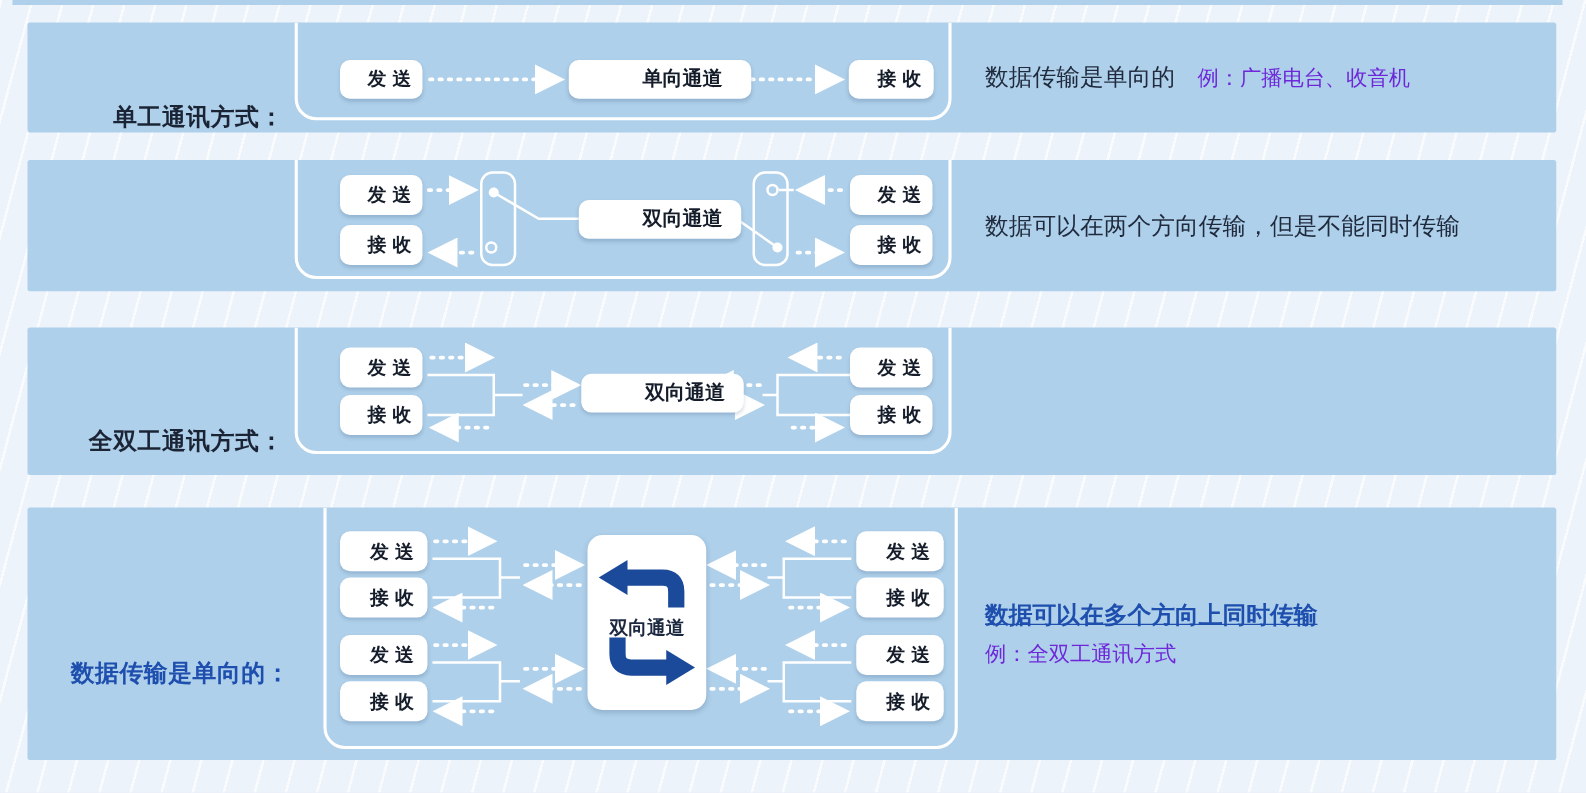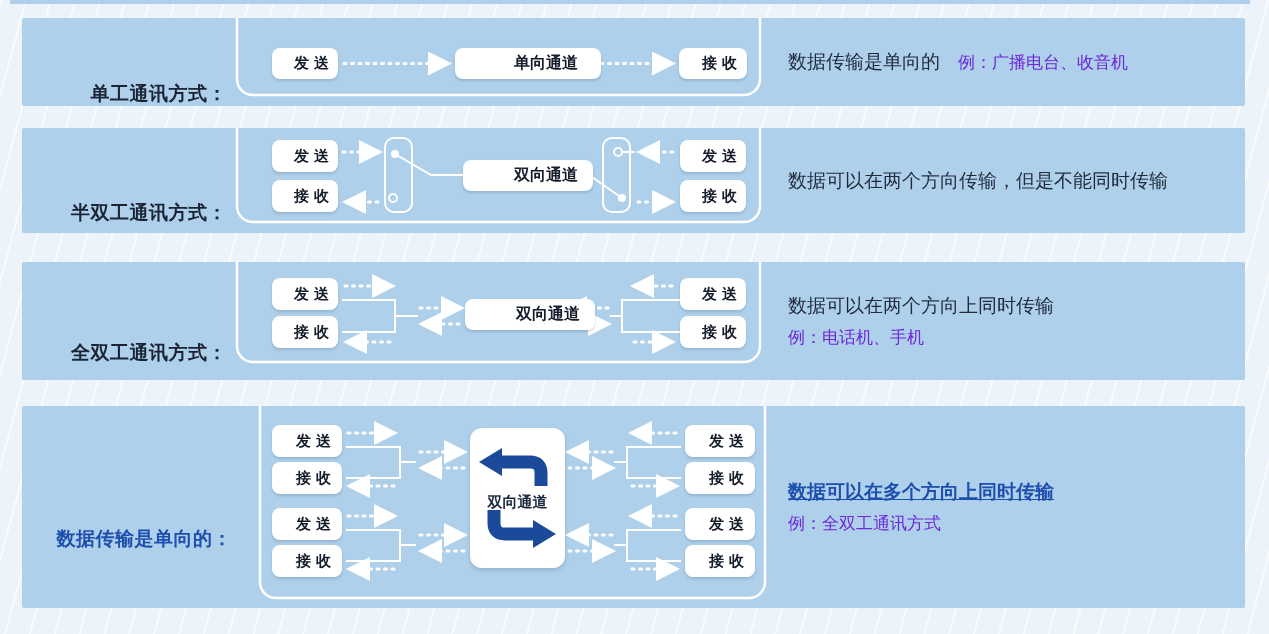"半双工通讯方式：" div.row-label { html: <div>半双工通讯方式：</div> -> none }
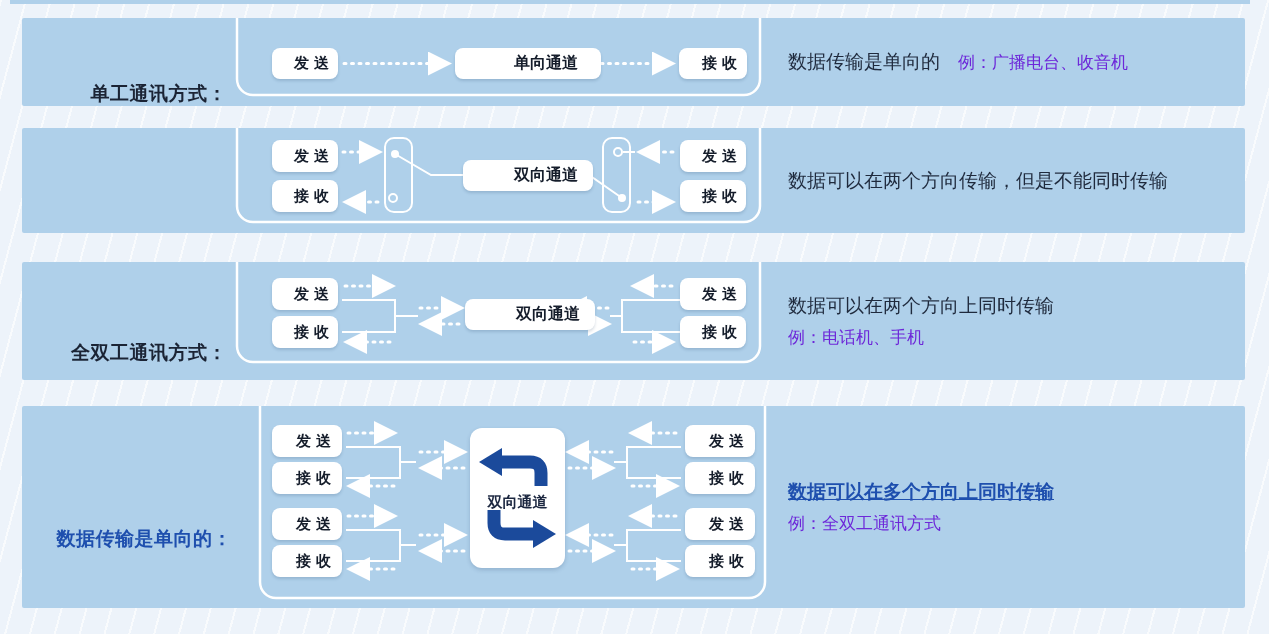"数据可以在两个方向上同时传输" div.desc { html: <div> <div>数据可以在两个方向上同时传输</div> <div>例：电话机、手机</div> </div> -> none }
